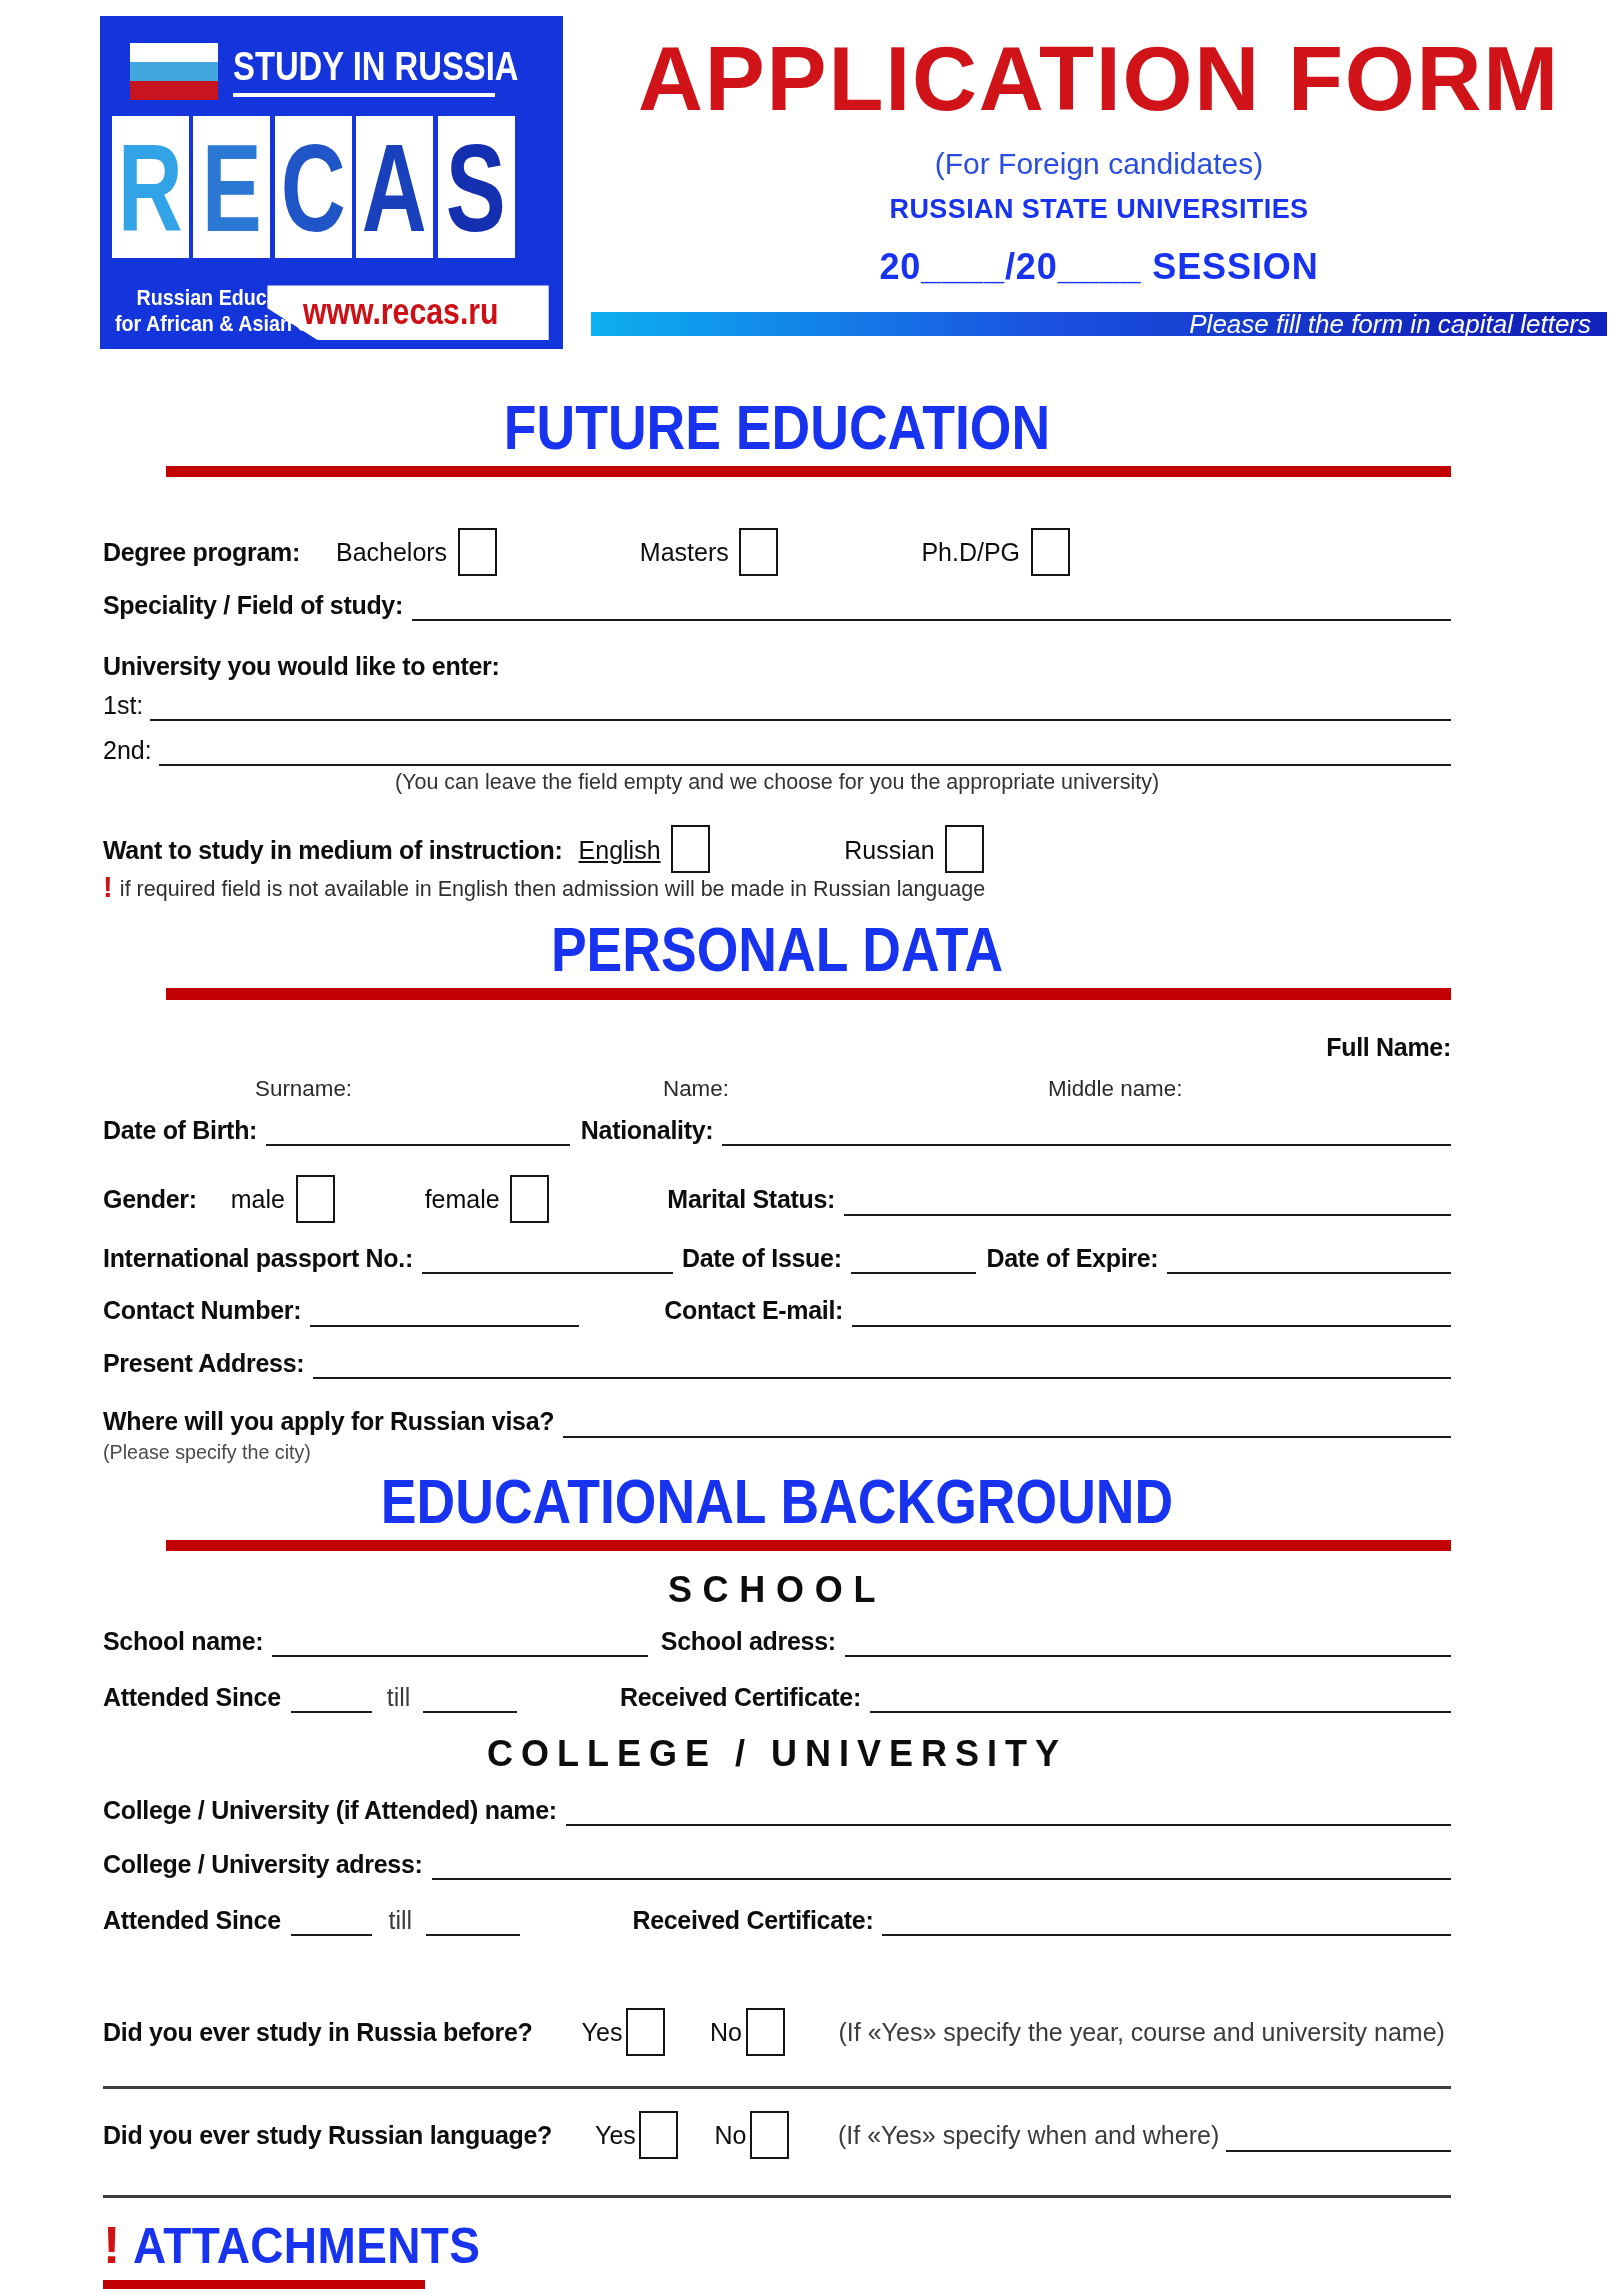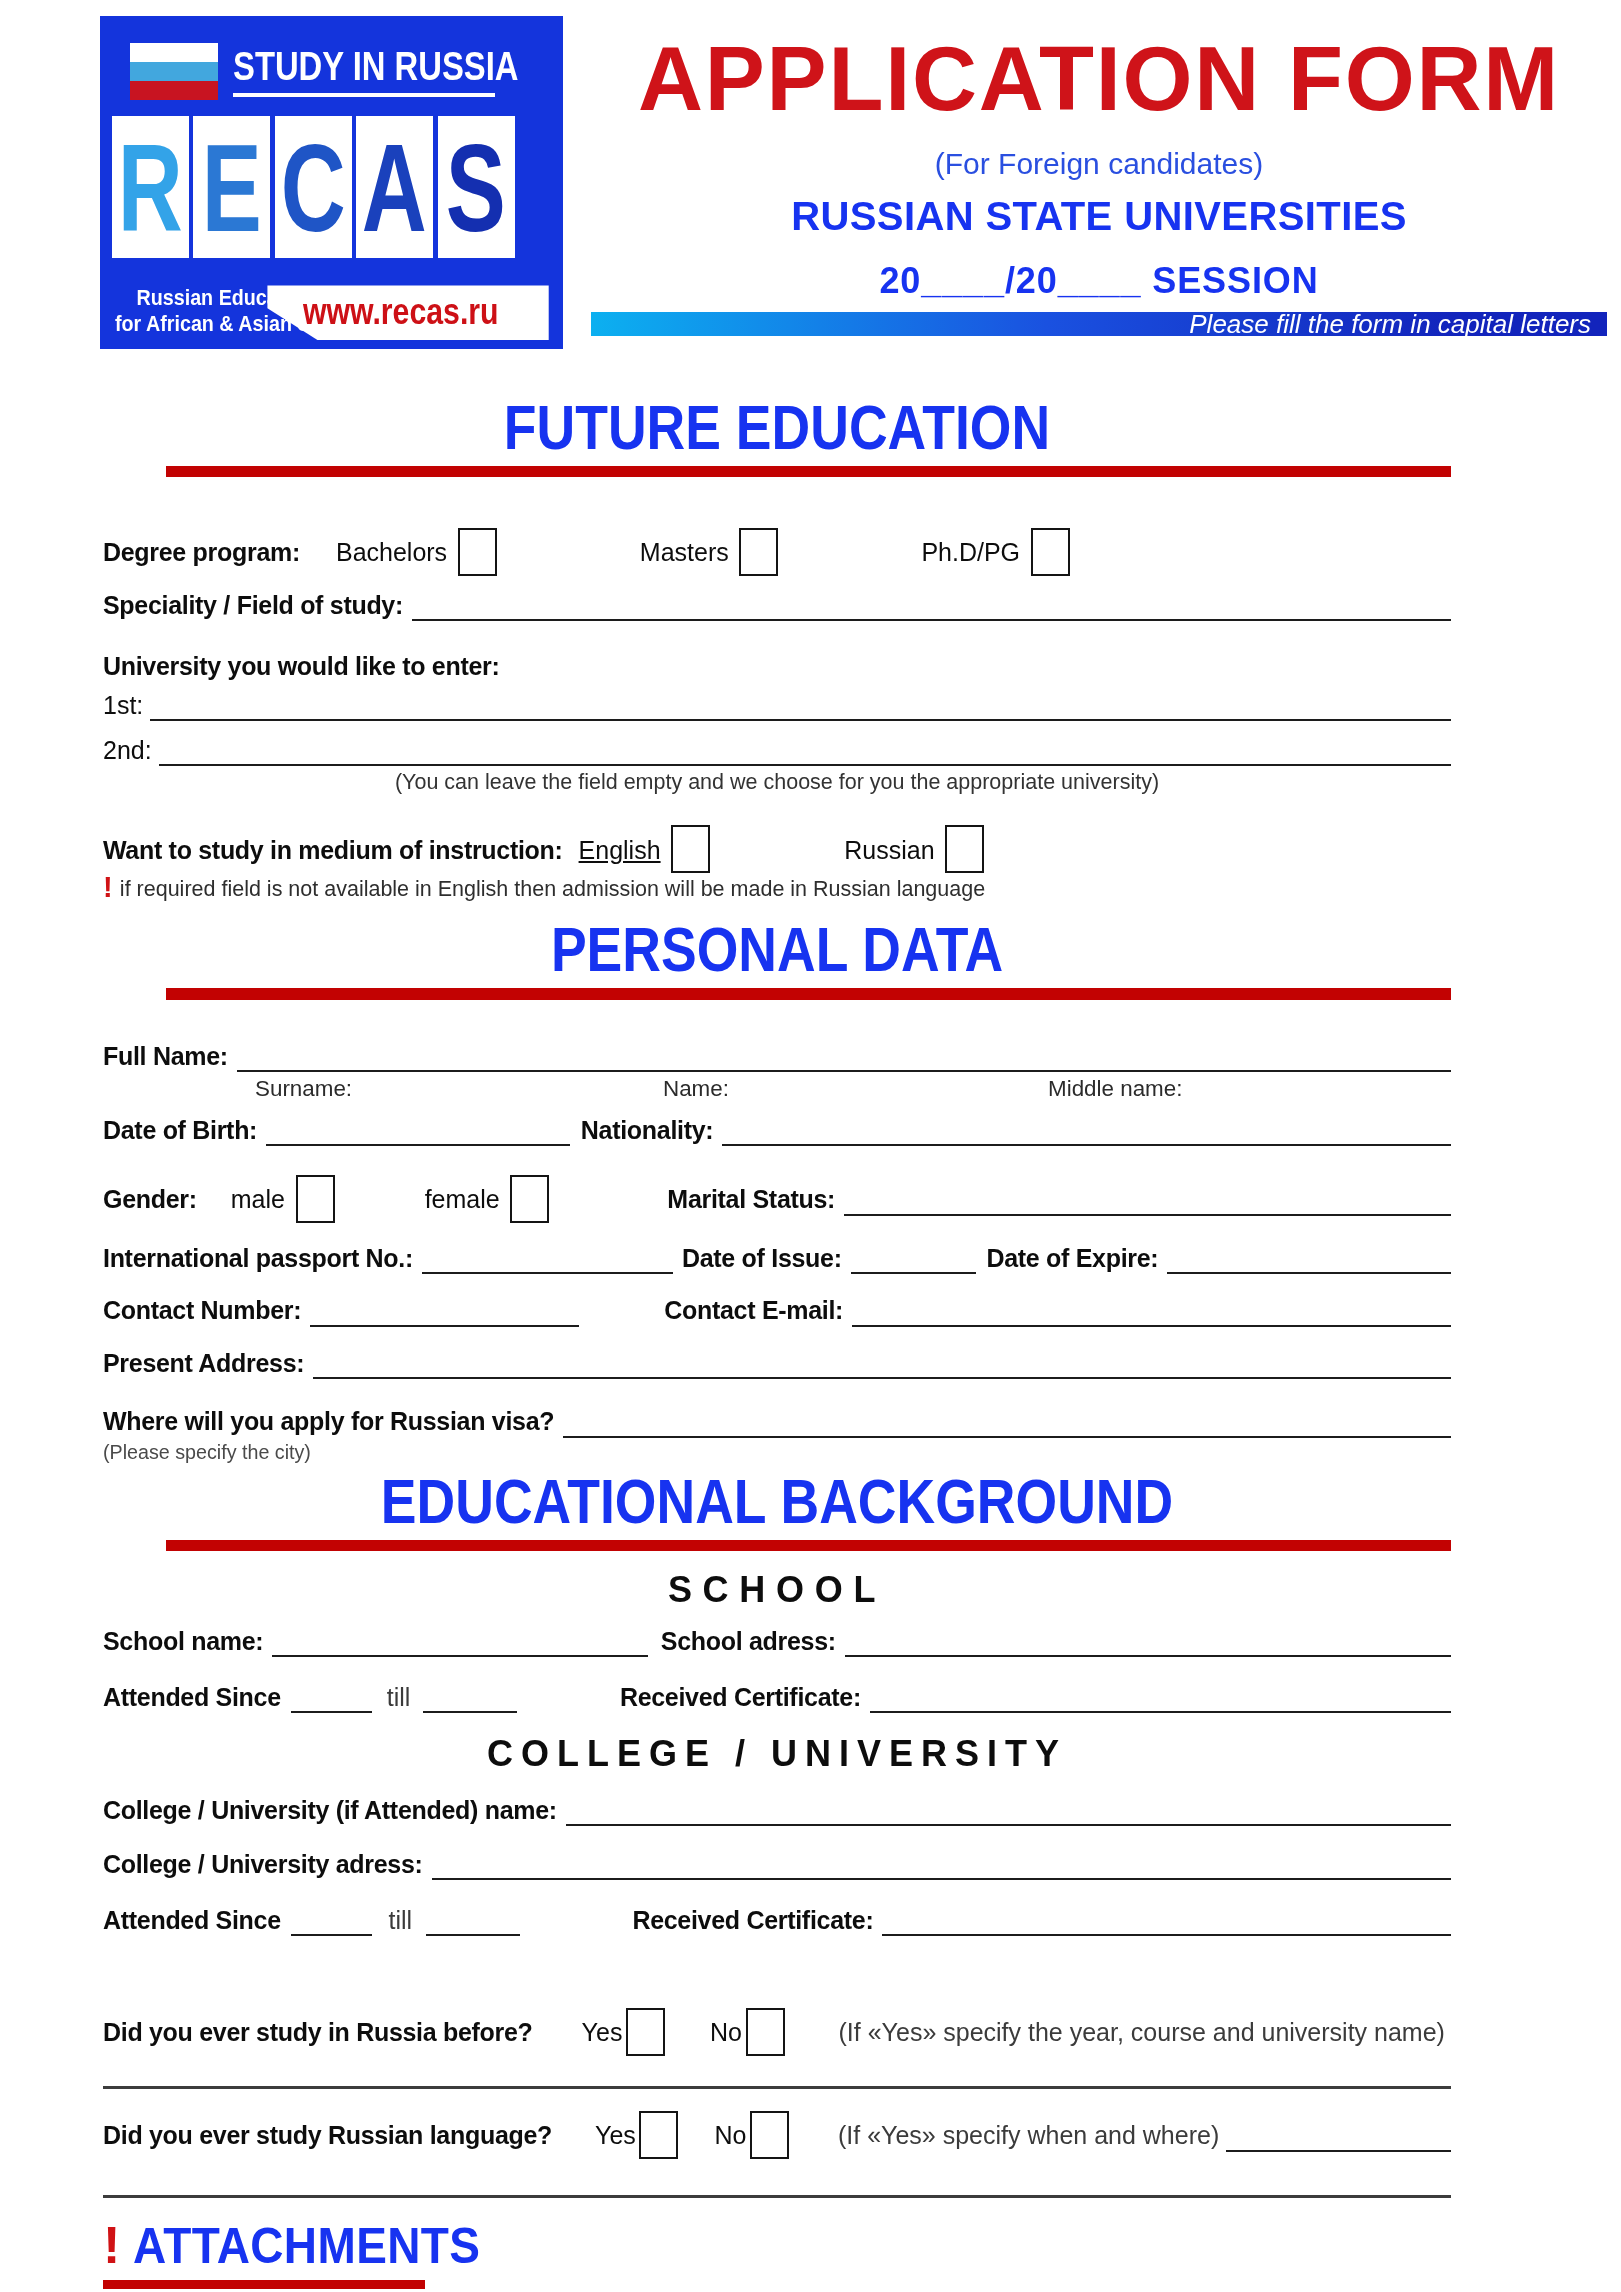"RUSSIAN STATE UNIVERSITIES" .app-sub2 { font-size: 40px -> 27px }
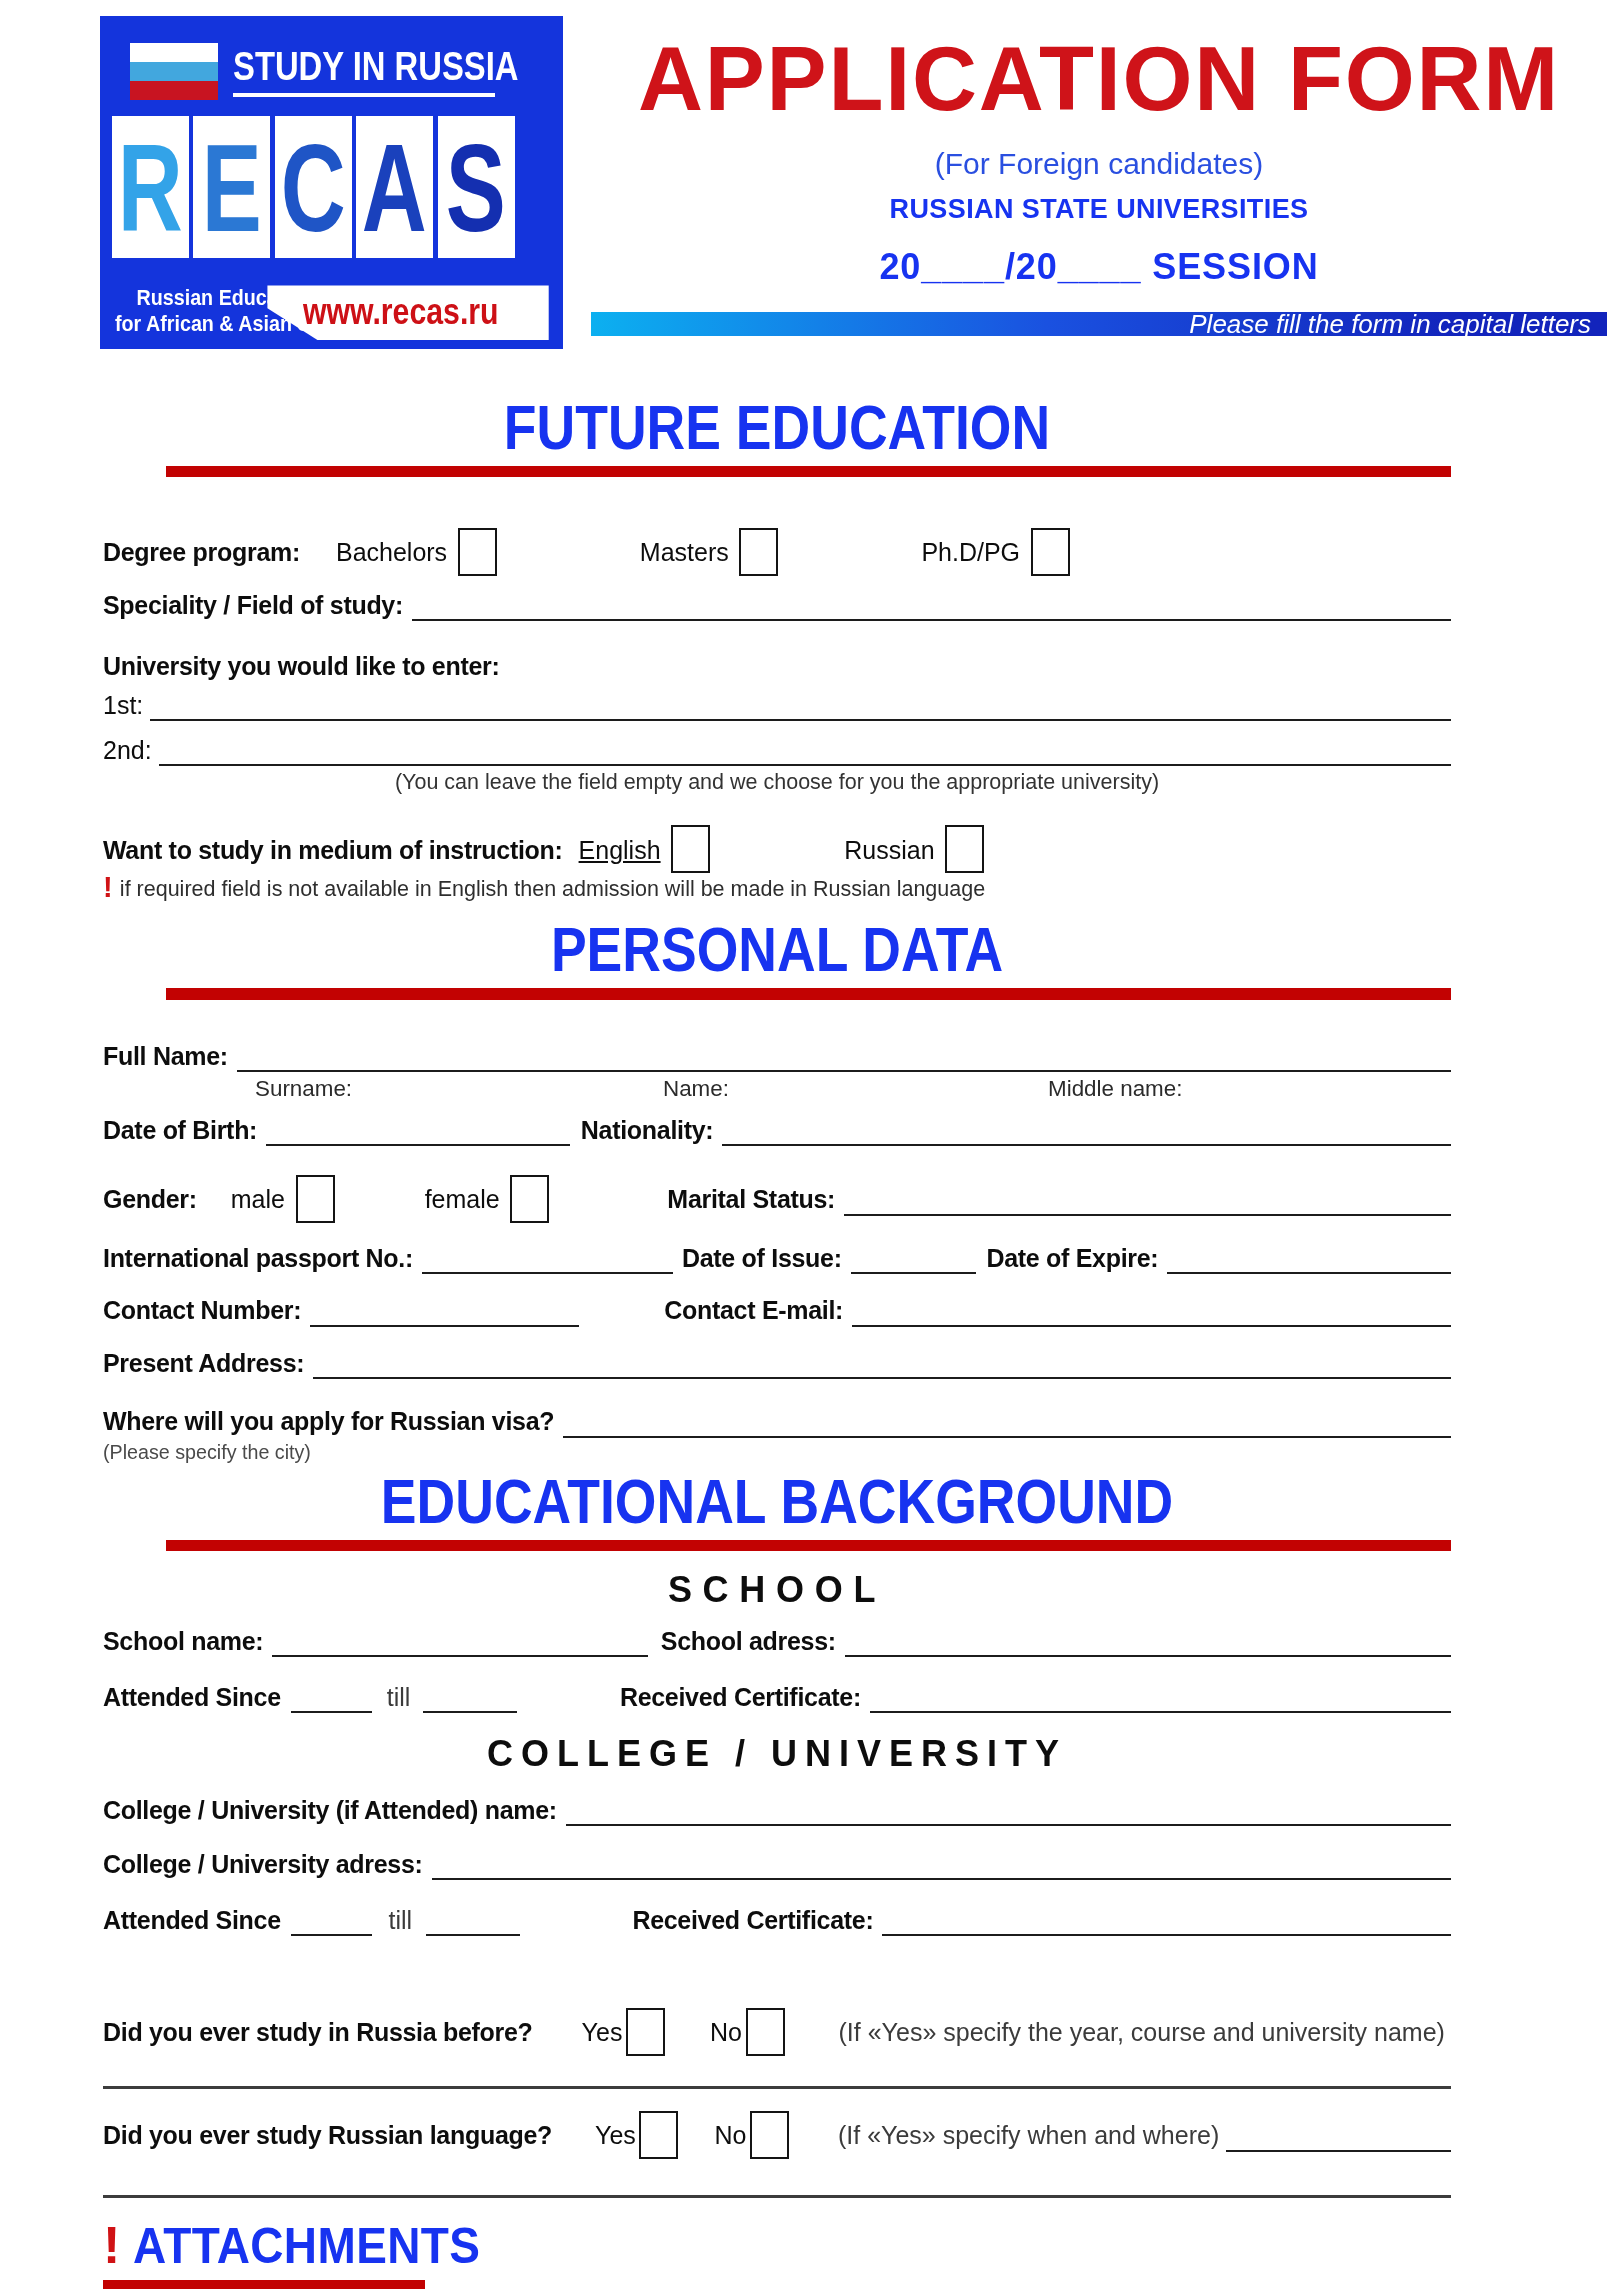"Full Name:" div.row { flex-direction: none -> column; margin-top: 41px -> 32px }
